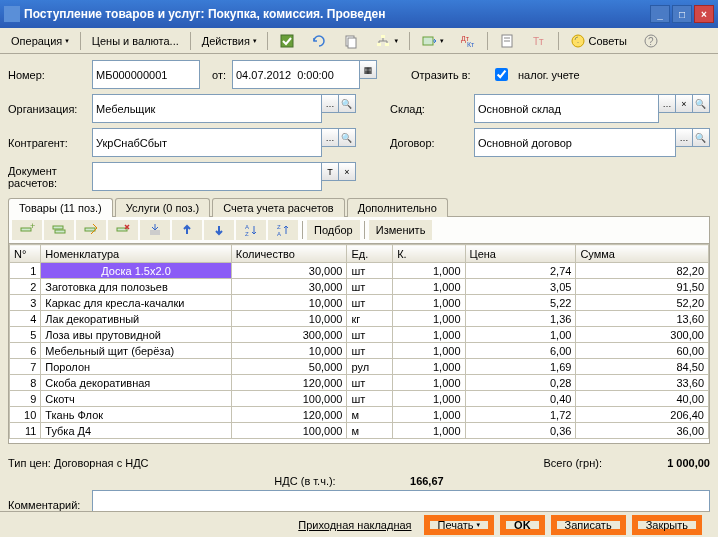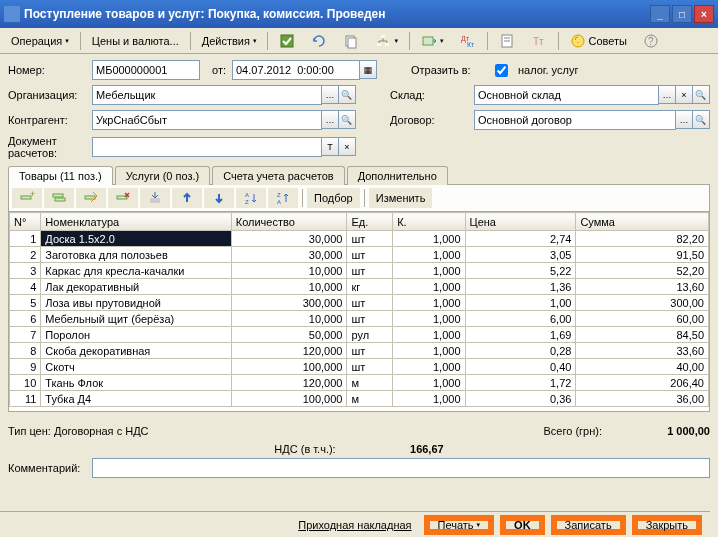"МБ000000001" .input { height: 20px -> 29px }
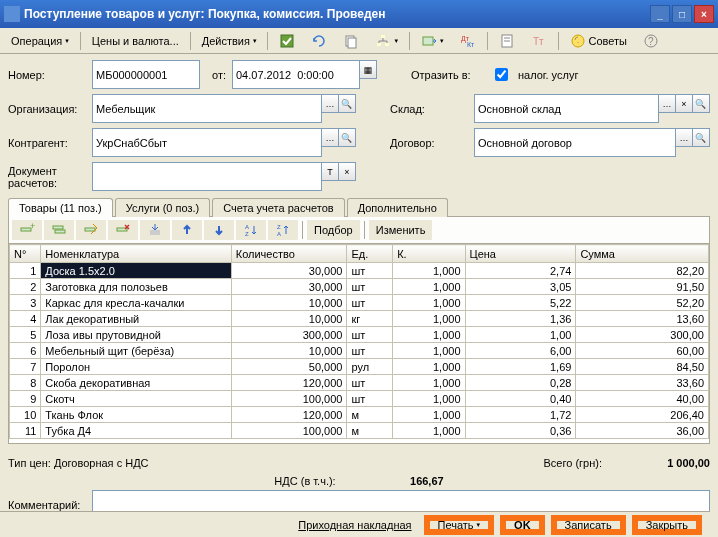"налог. услуг" span { text: услуг -> учете }
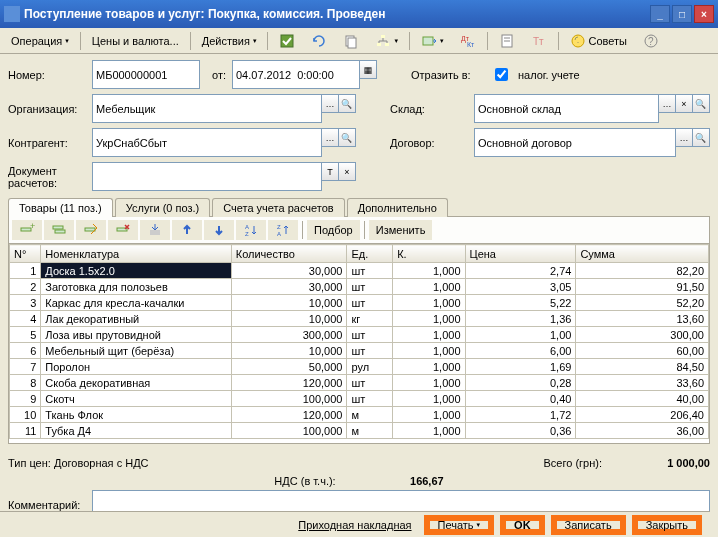"Доска 1.5x2.0" .grid tr.sel td.cell-nom { background: #0f172a -> #8b5cf6; text-align: none -> center }
